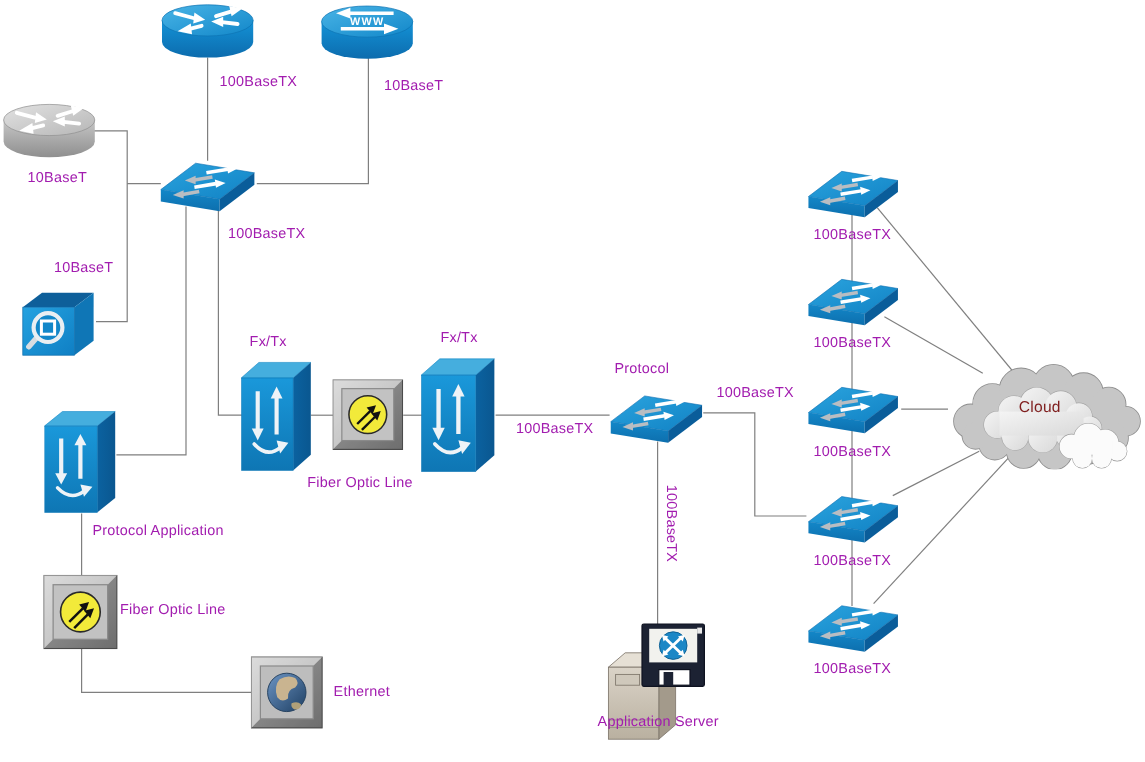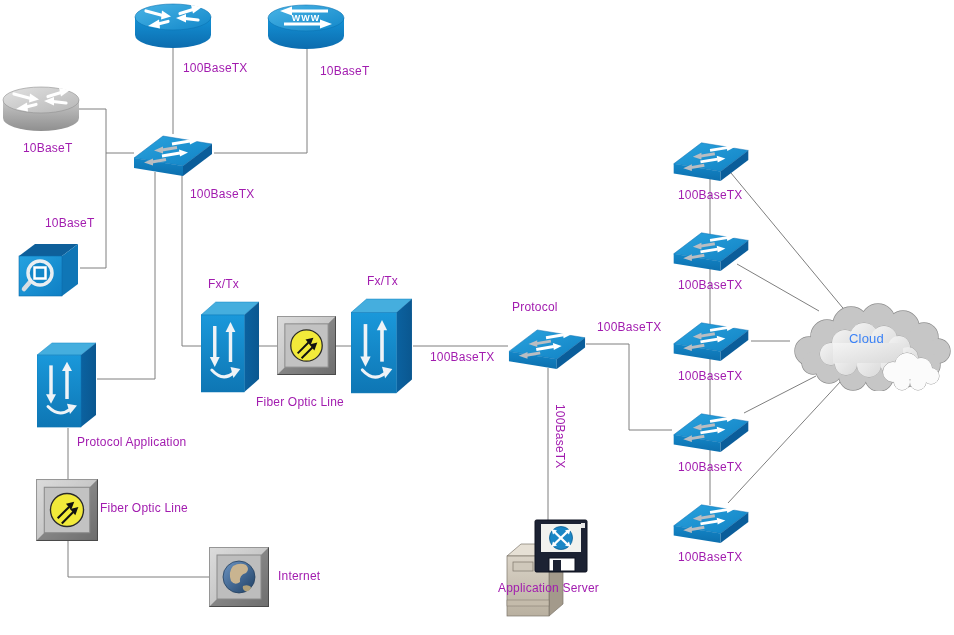"Cloud" .lbl-cloud { color: #3b82f6 -> #7f1d1d }
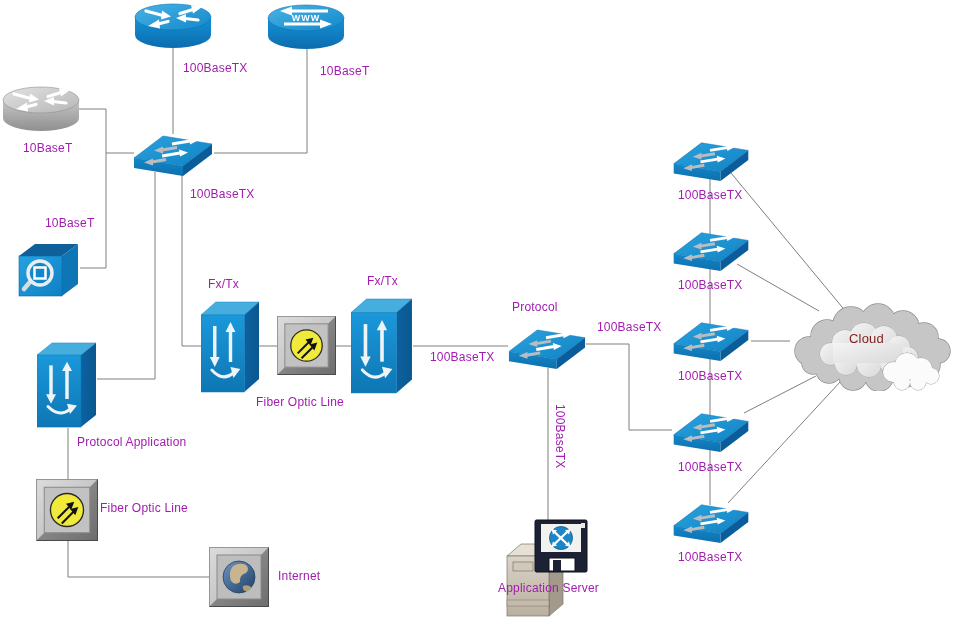"Internet" div.lbl { text: Internet -> Ethernet }
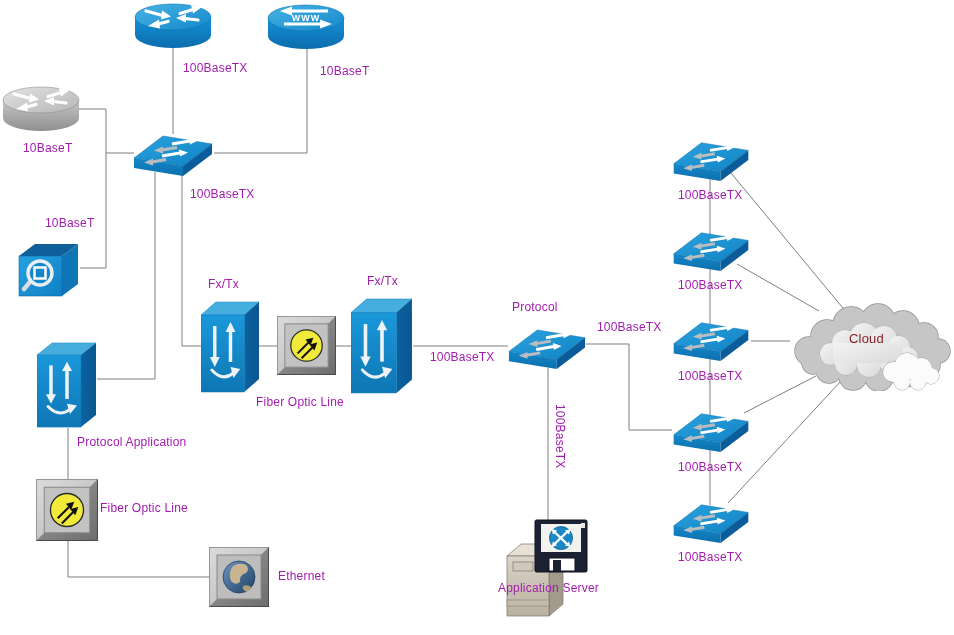"Application Server" div.lbl { top: 581px -> 594px }
